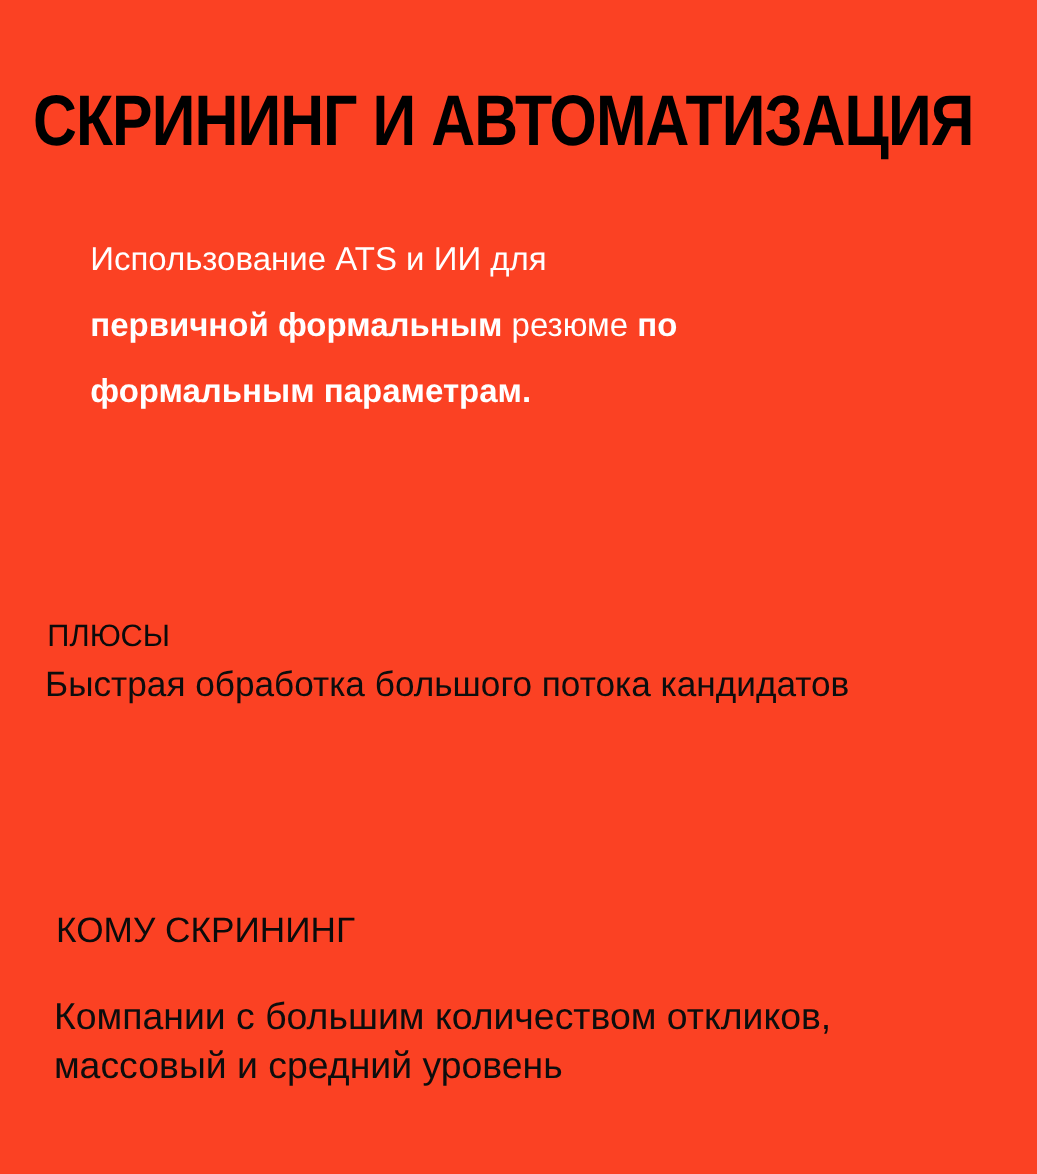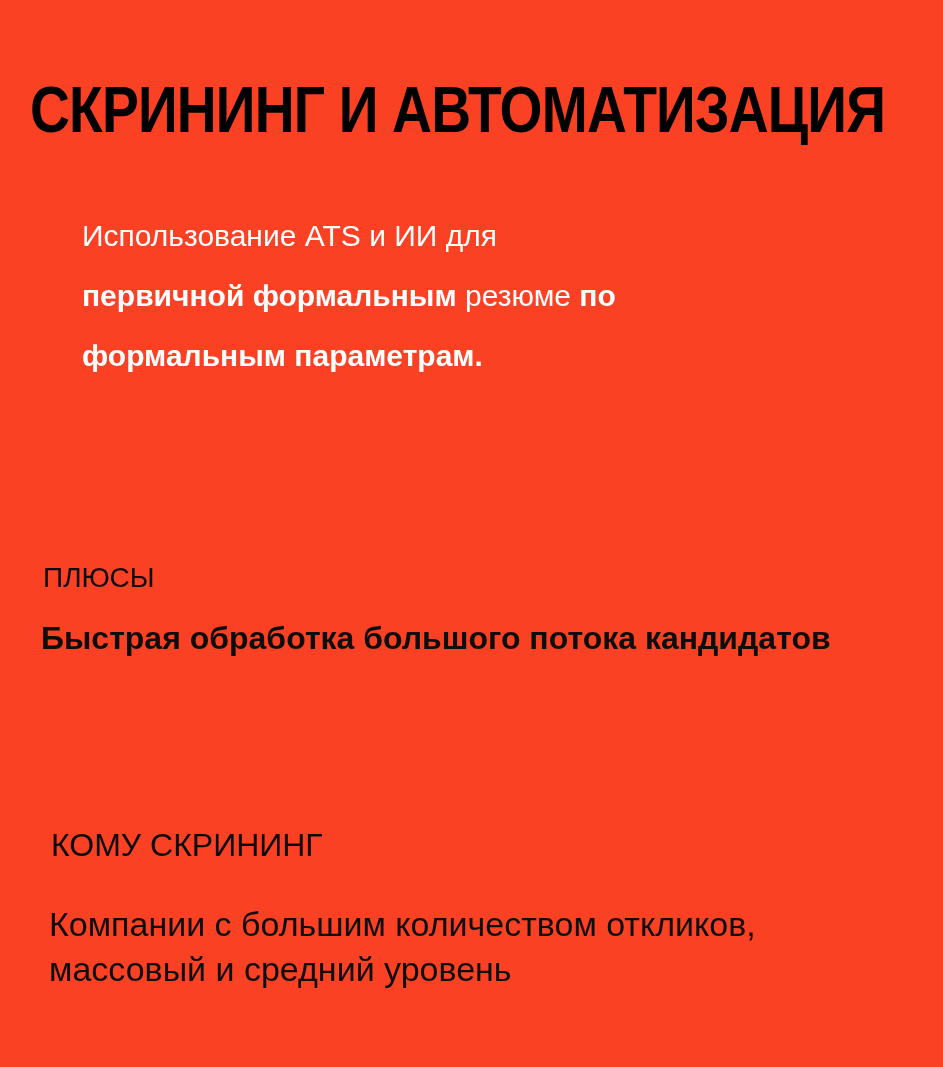"Быстрая обработка большого потока" .pros-list { font-weight: 700 -> 400; margin-top: 16px -> none }
